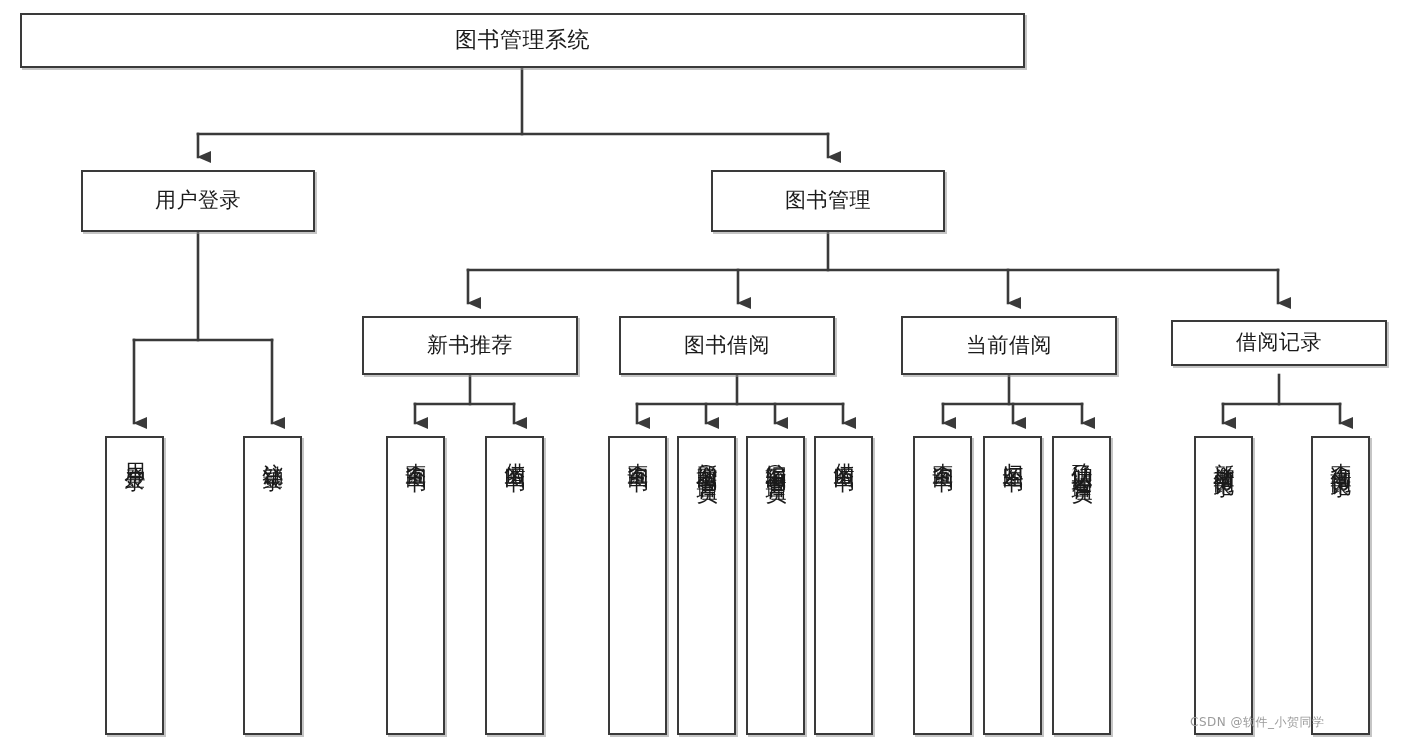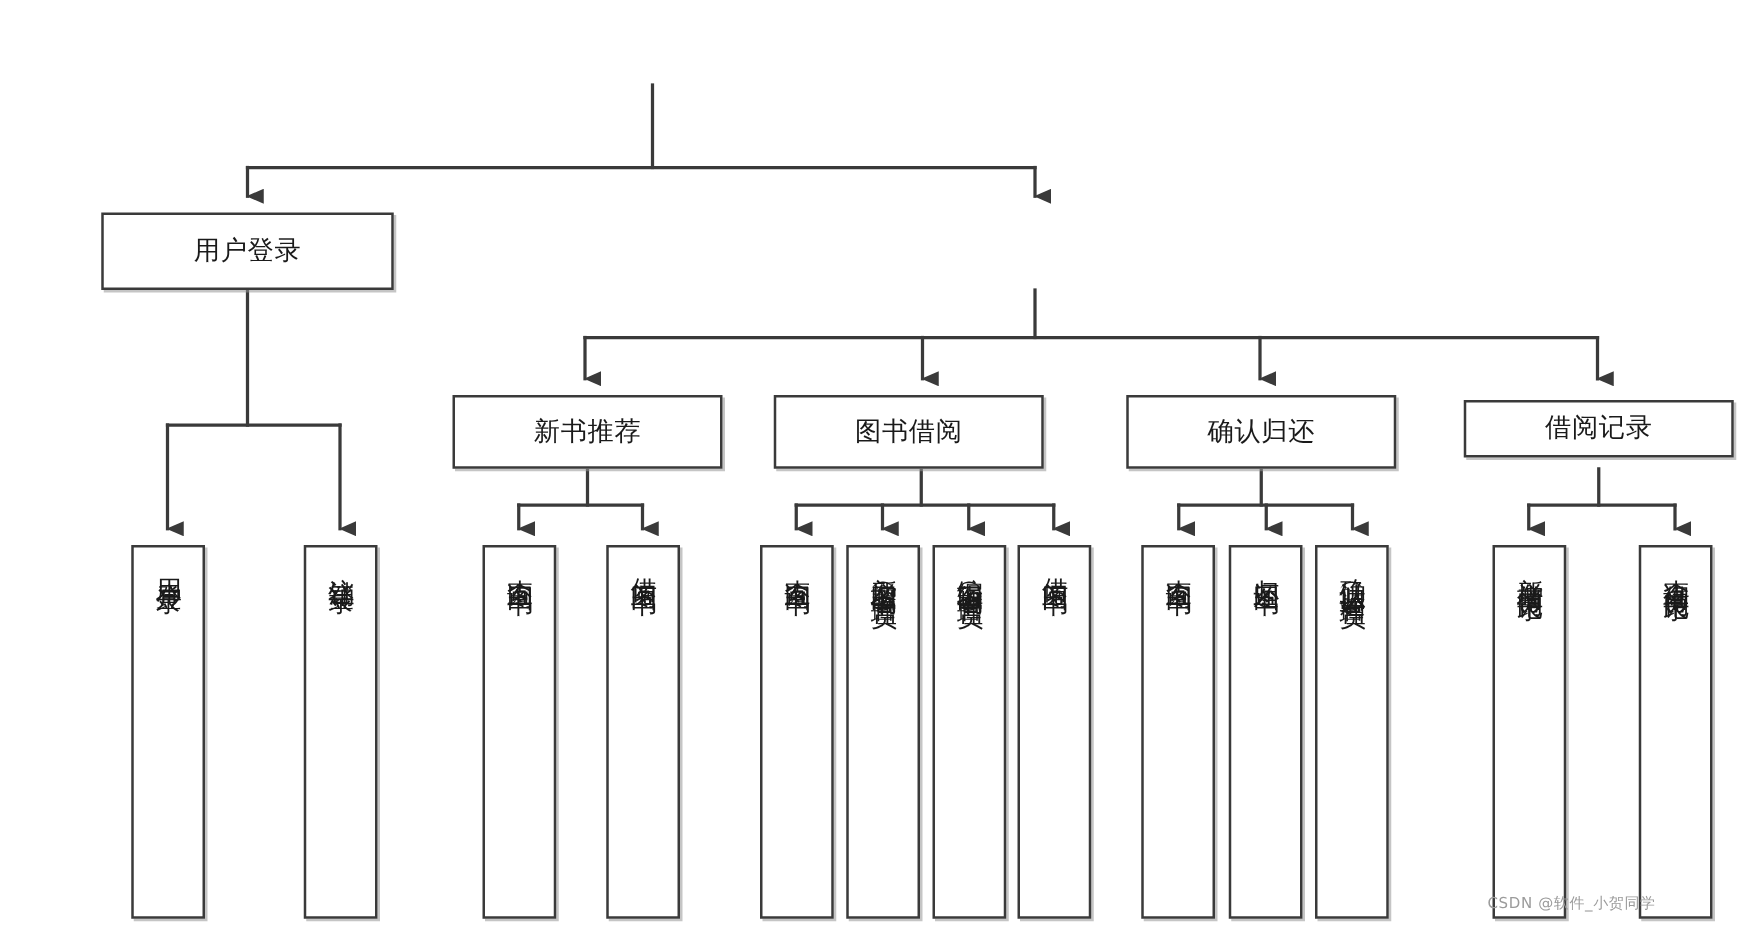"图书管理系统" div.node { html: none -> <div> <span>图书管理系统</span> </div> }
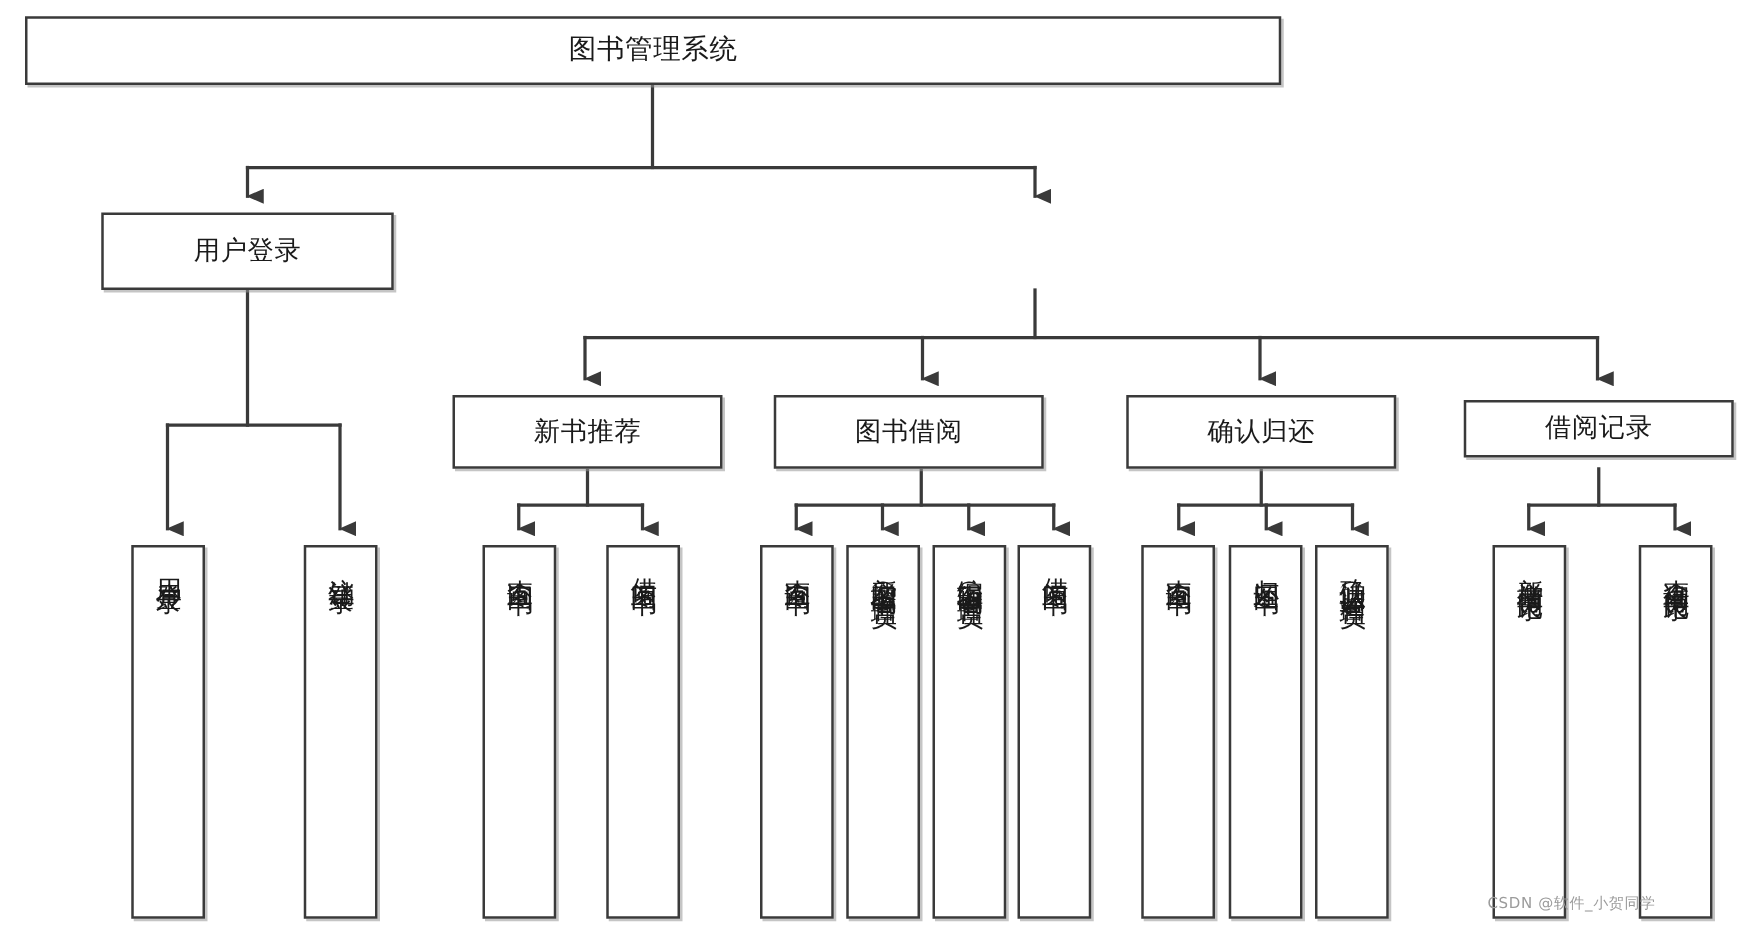"图书管理" div.node { html: none -> <div> <span>图书管理</span> </div> }
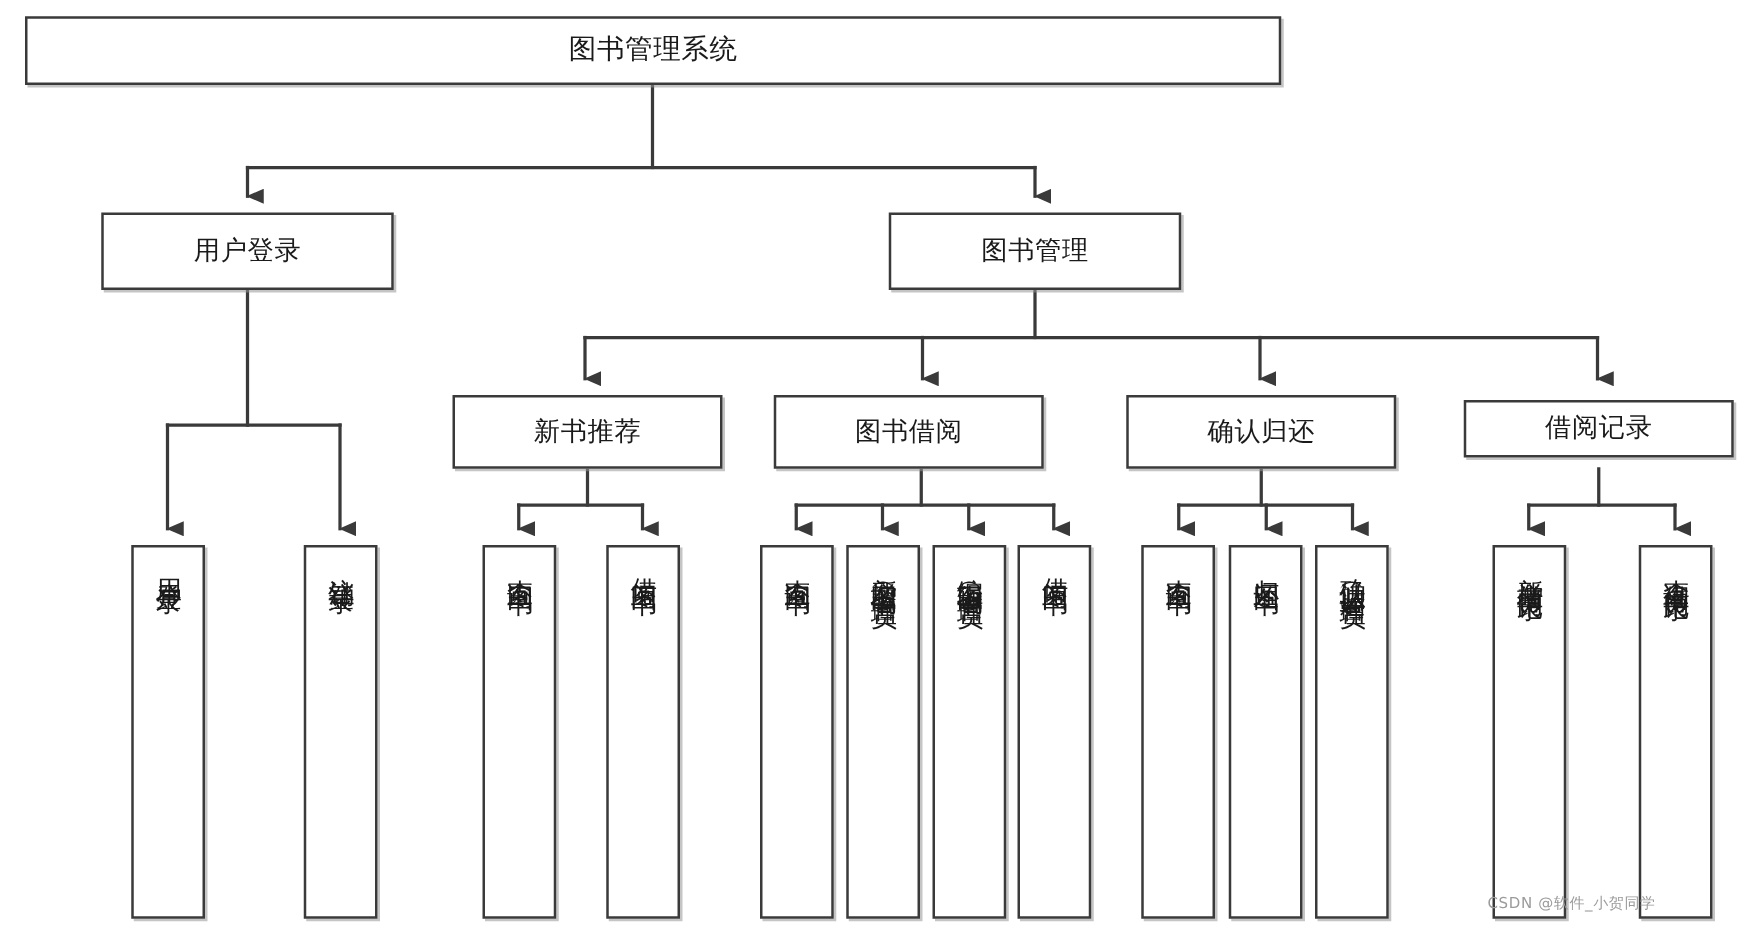"确认归还" span.label { text: 确认归还 -> 当前借阅 }
